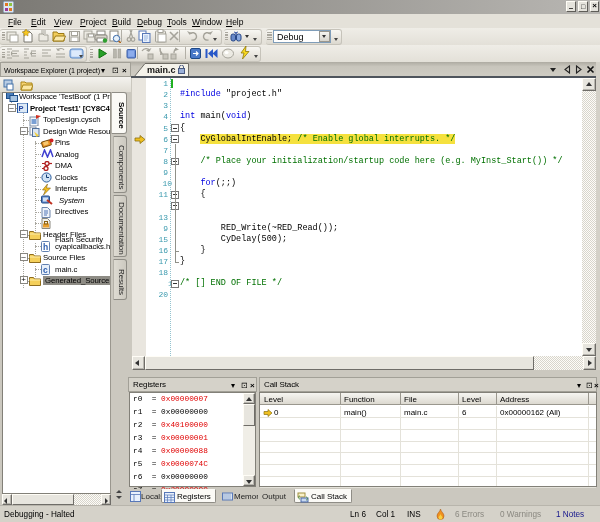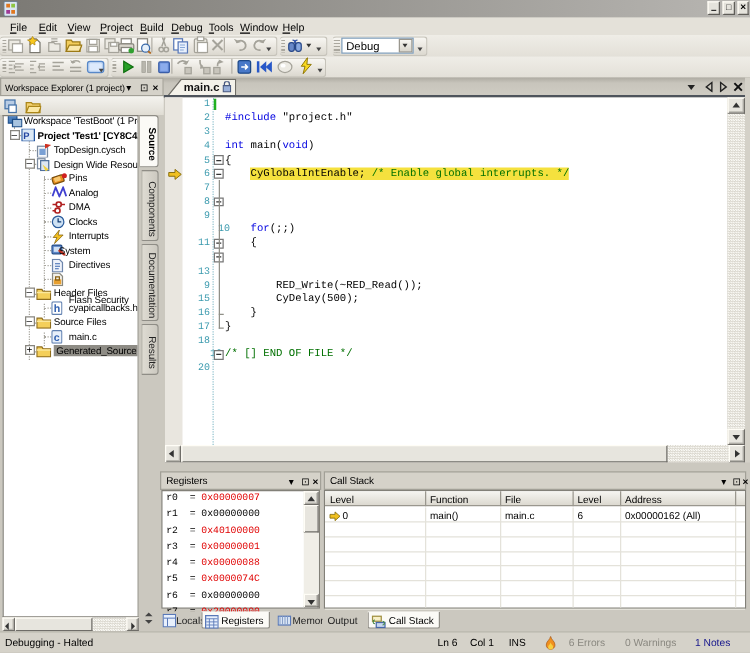"/* Place your initialization/startup" div.ct { html: none -> <div> <span>/* Place your initialization/startup code here (e.g. MyInst_Start()) */</span></div> }
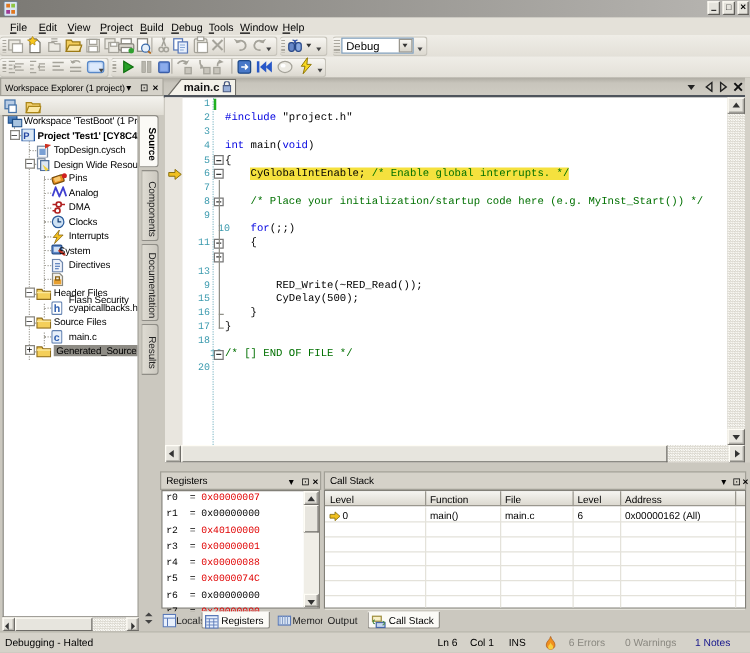"10" div.ln { left: 16px -> 4px }
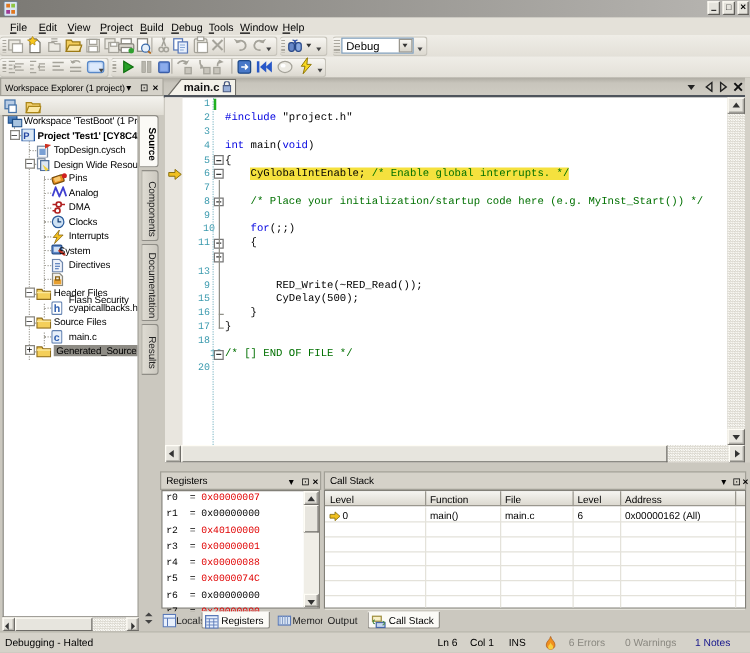"System" div.trow { font-style: none -> italic; left: 44px -> 56px }
